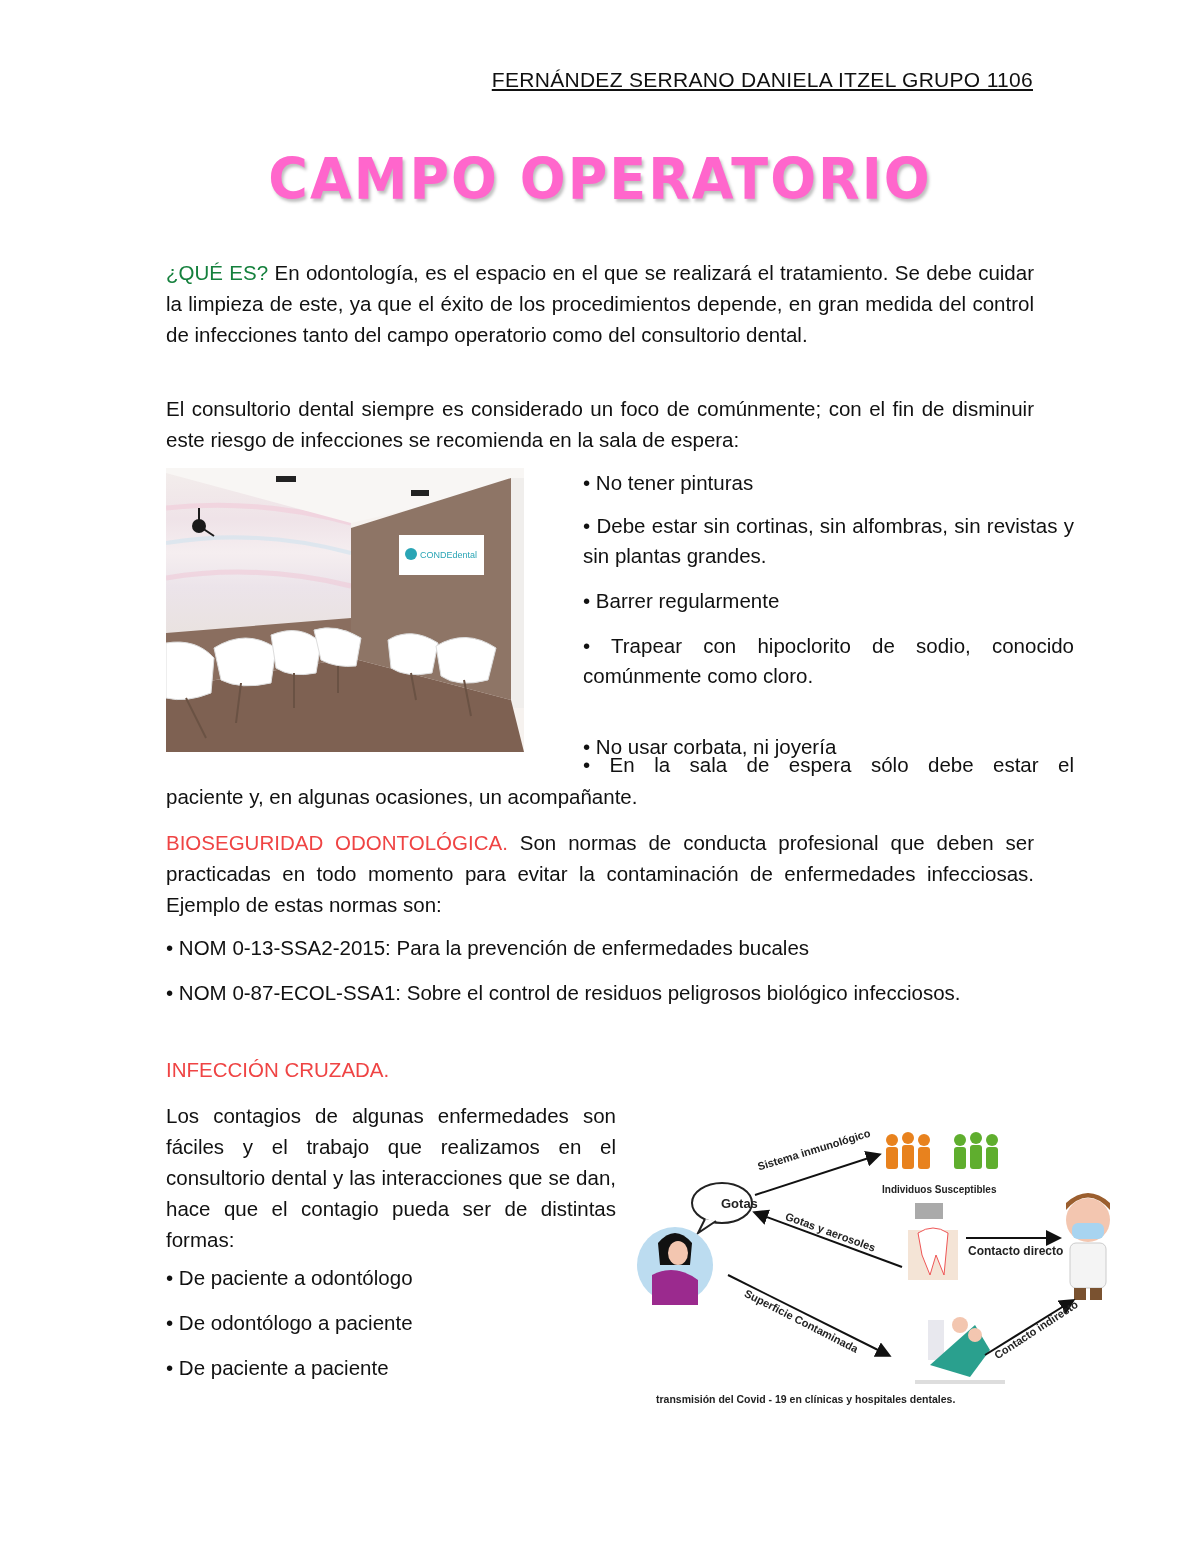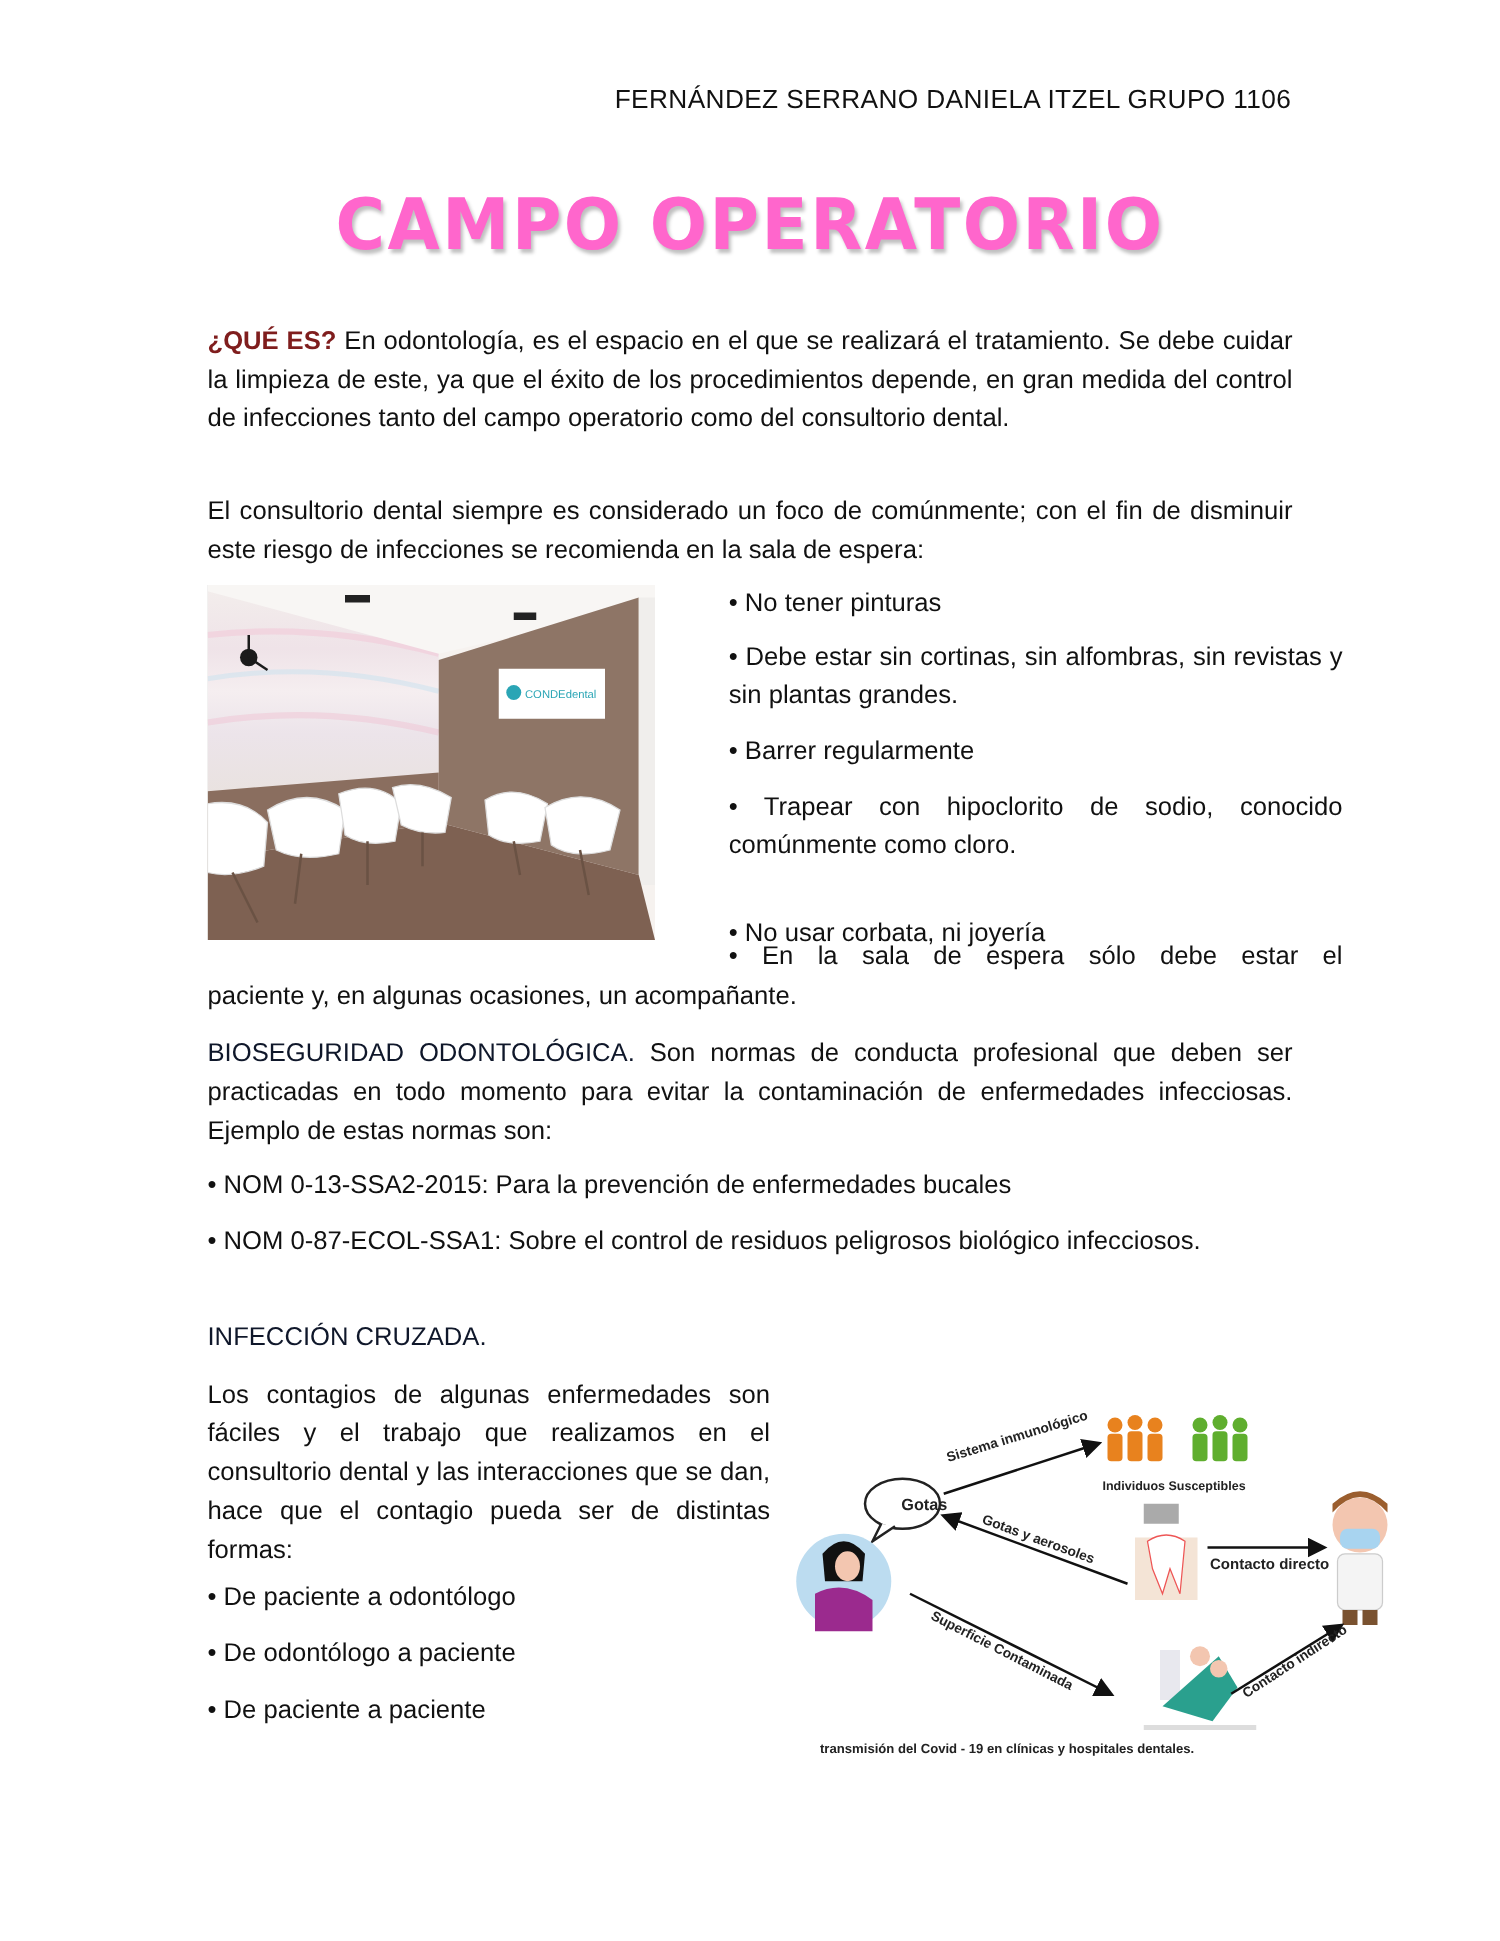"FERNÁNDEZ SERRANO DANIELA ITZEL GRUPO" .header { text-decoration: none -> underline }
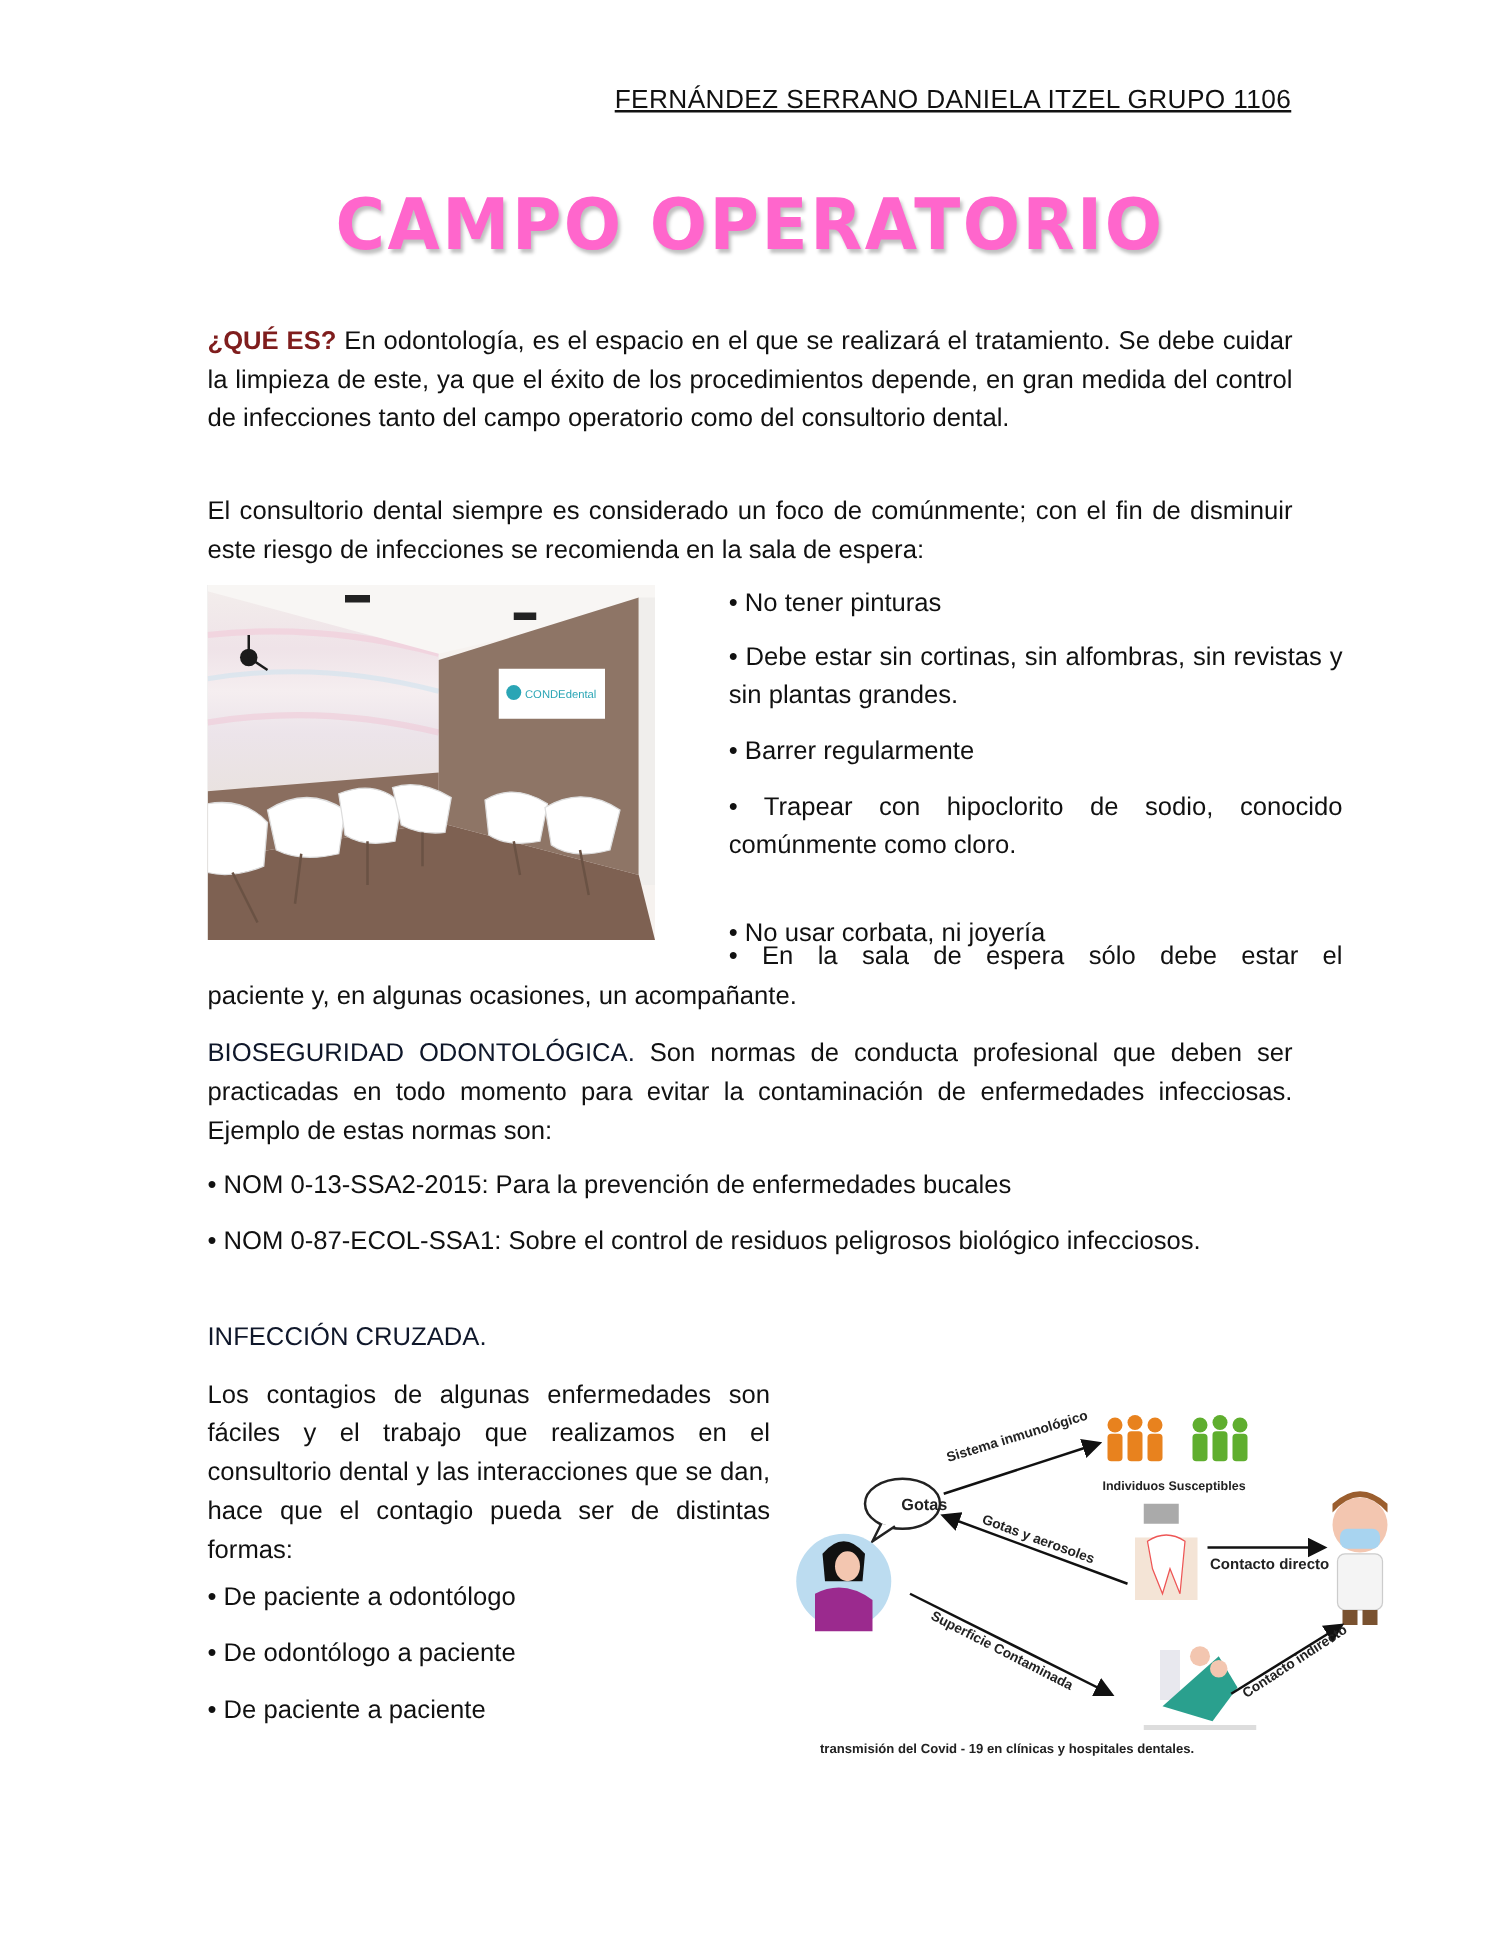"¿QUÉ ES?" .pink-soft { color: #7f1d1d -> #15803d; font-weight: bold -> none }
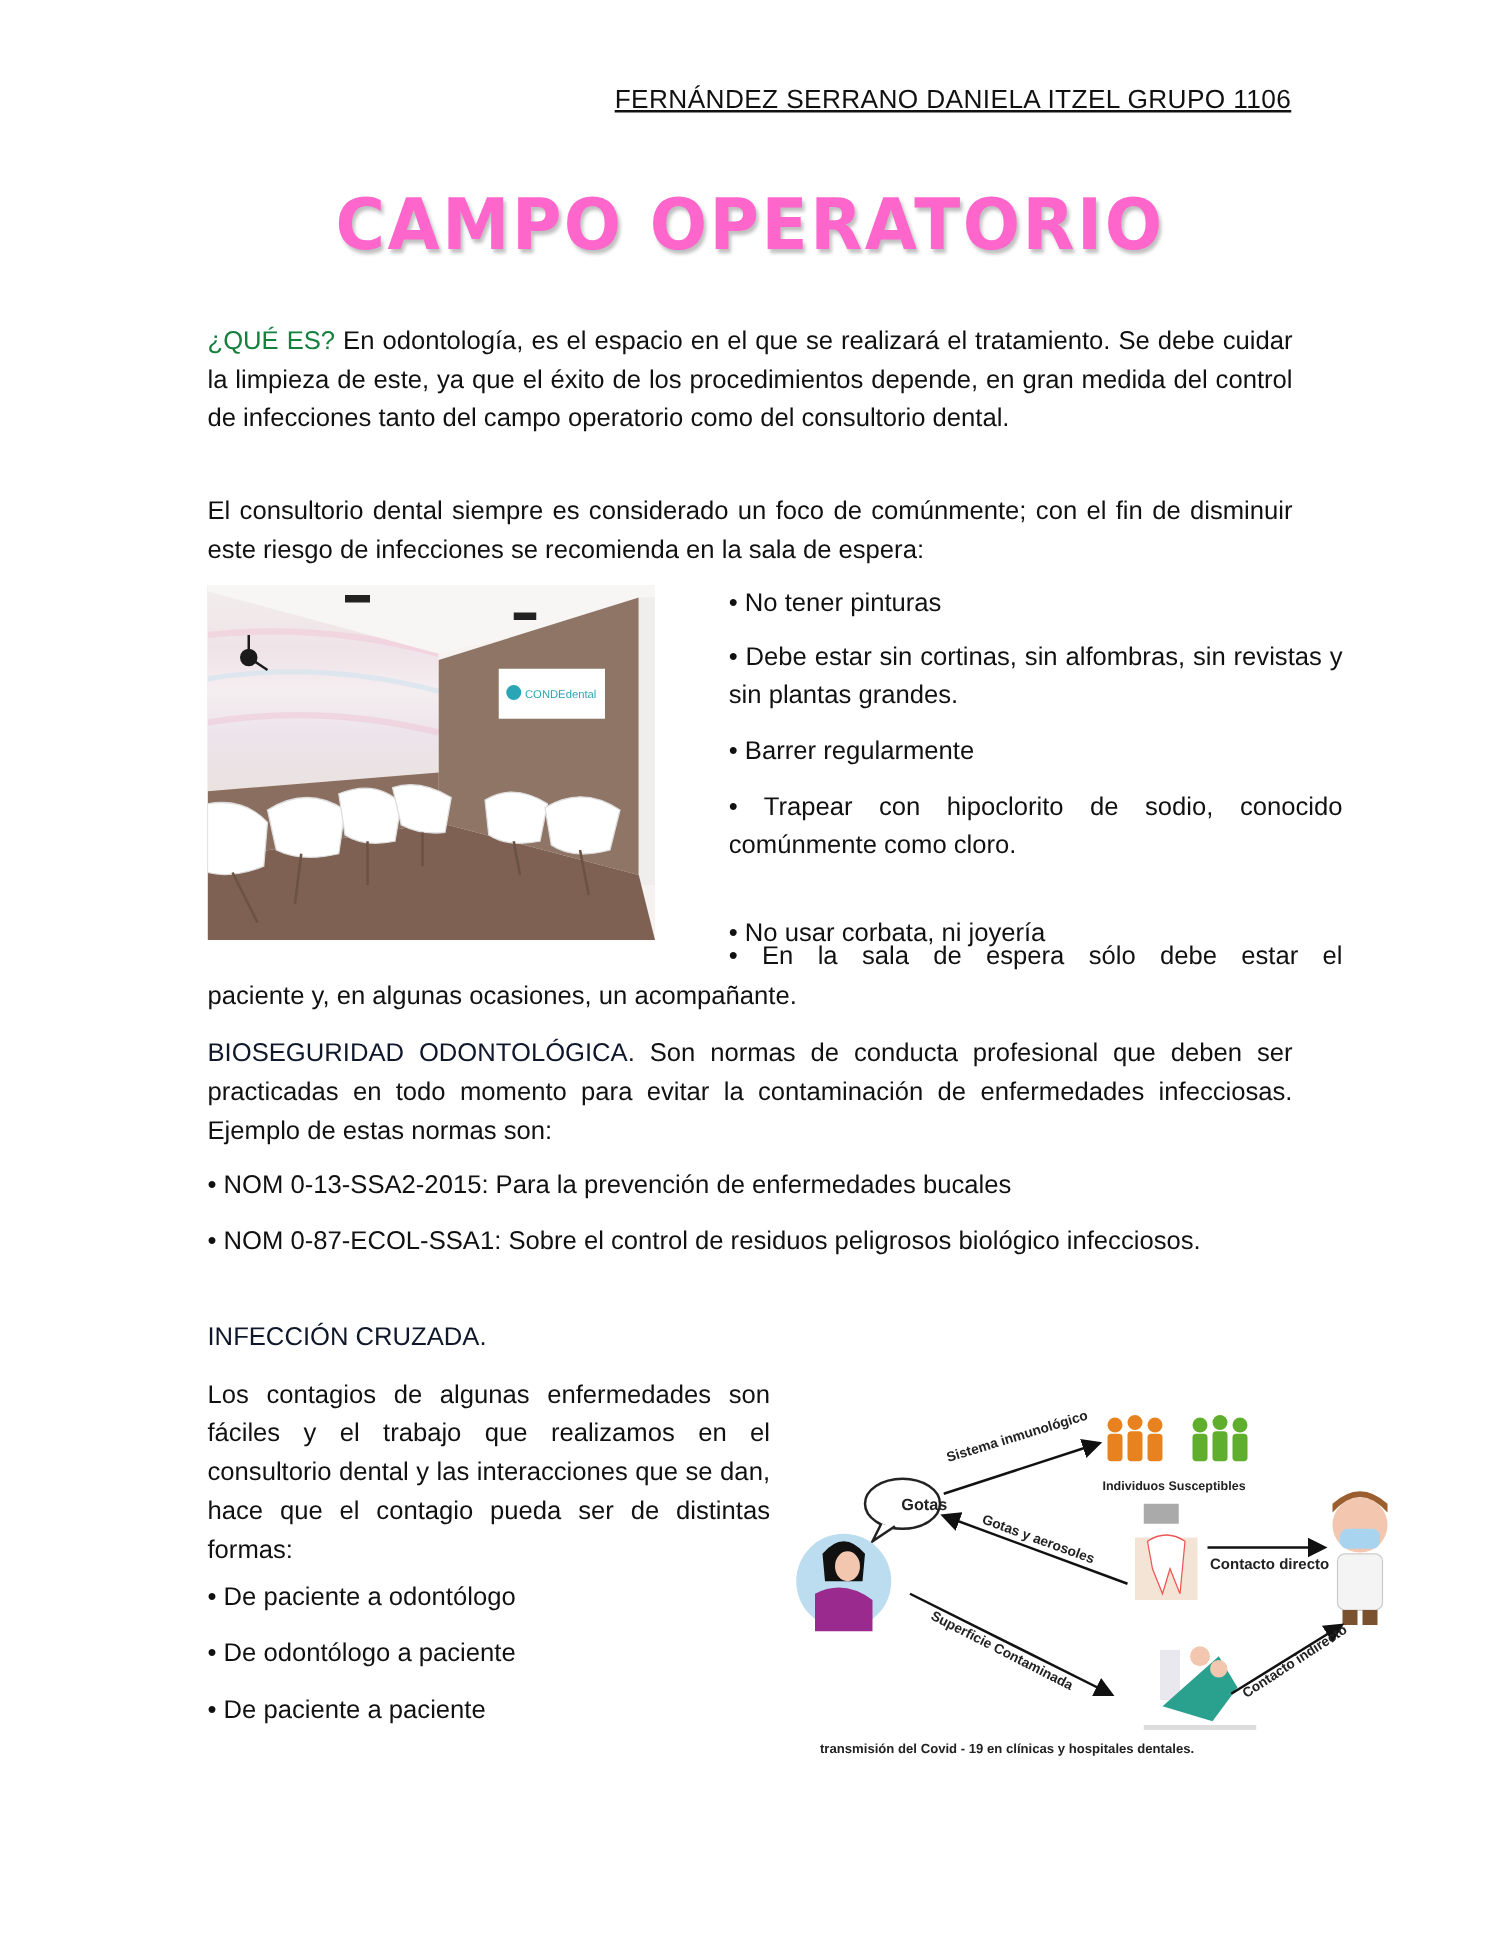"BIOSEGURIDAD ODONTOLÓGICA." .pink { color: #0f172a -> #ef4444 }
